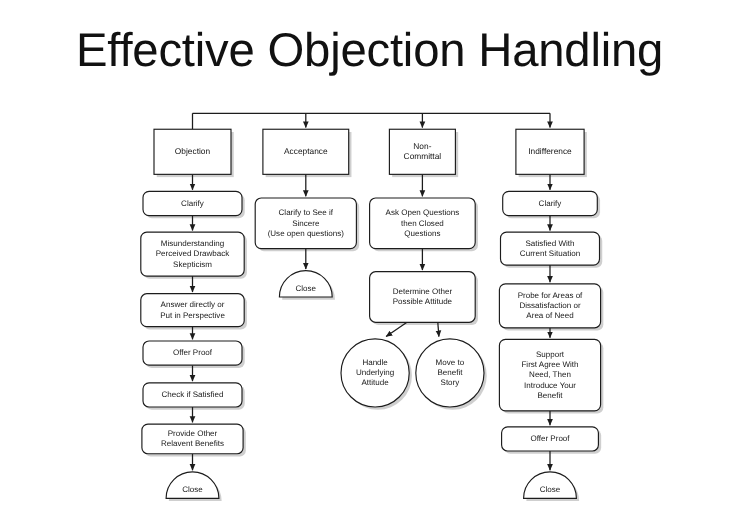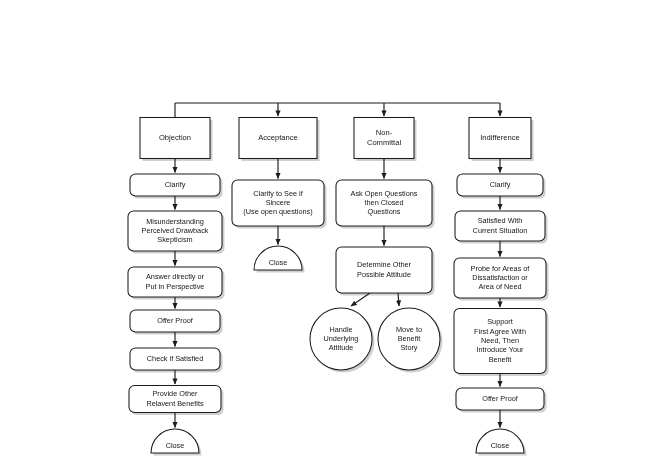"Effective Objection Handling" div { html: none -> <div>Effective Objection Handling</div> }
